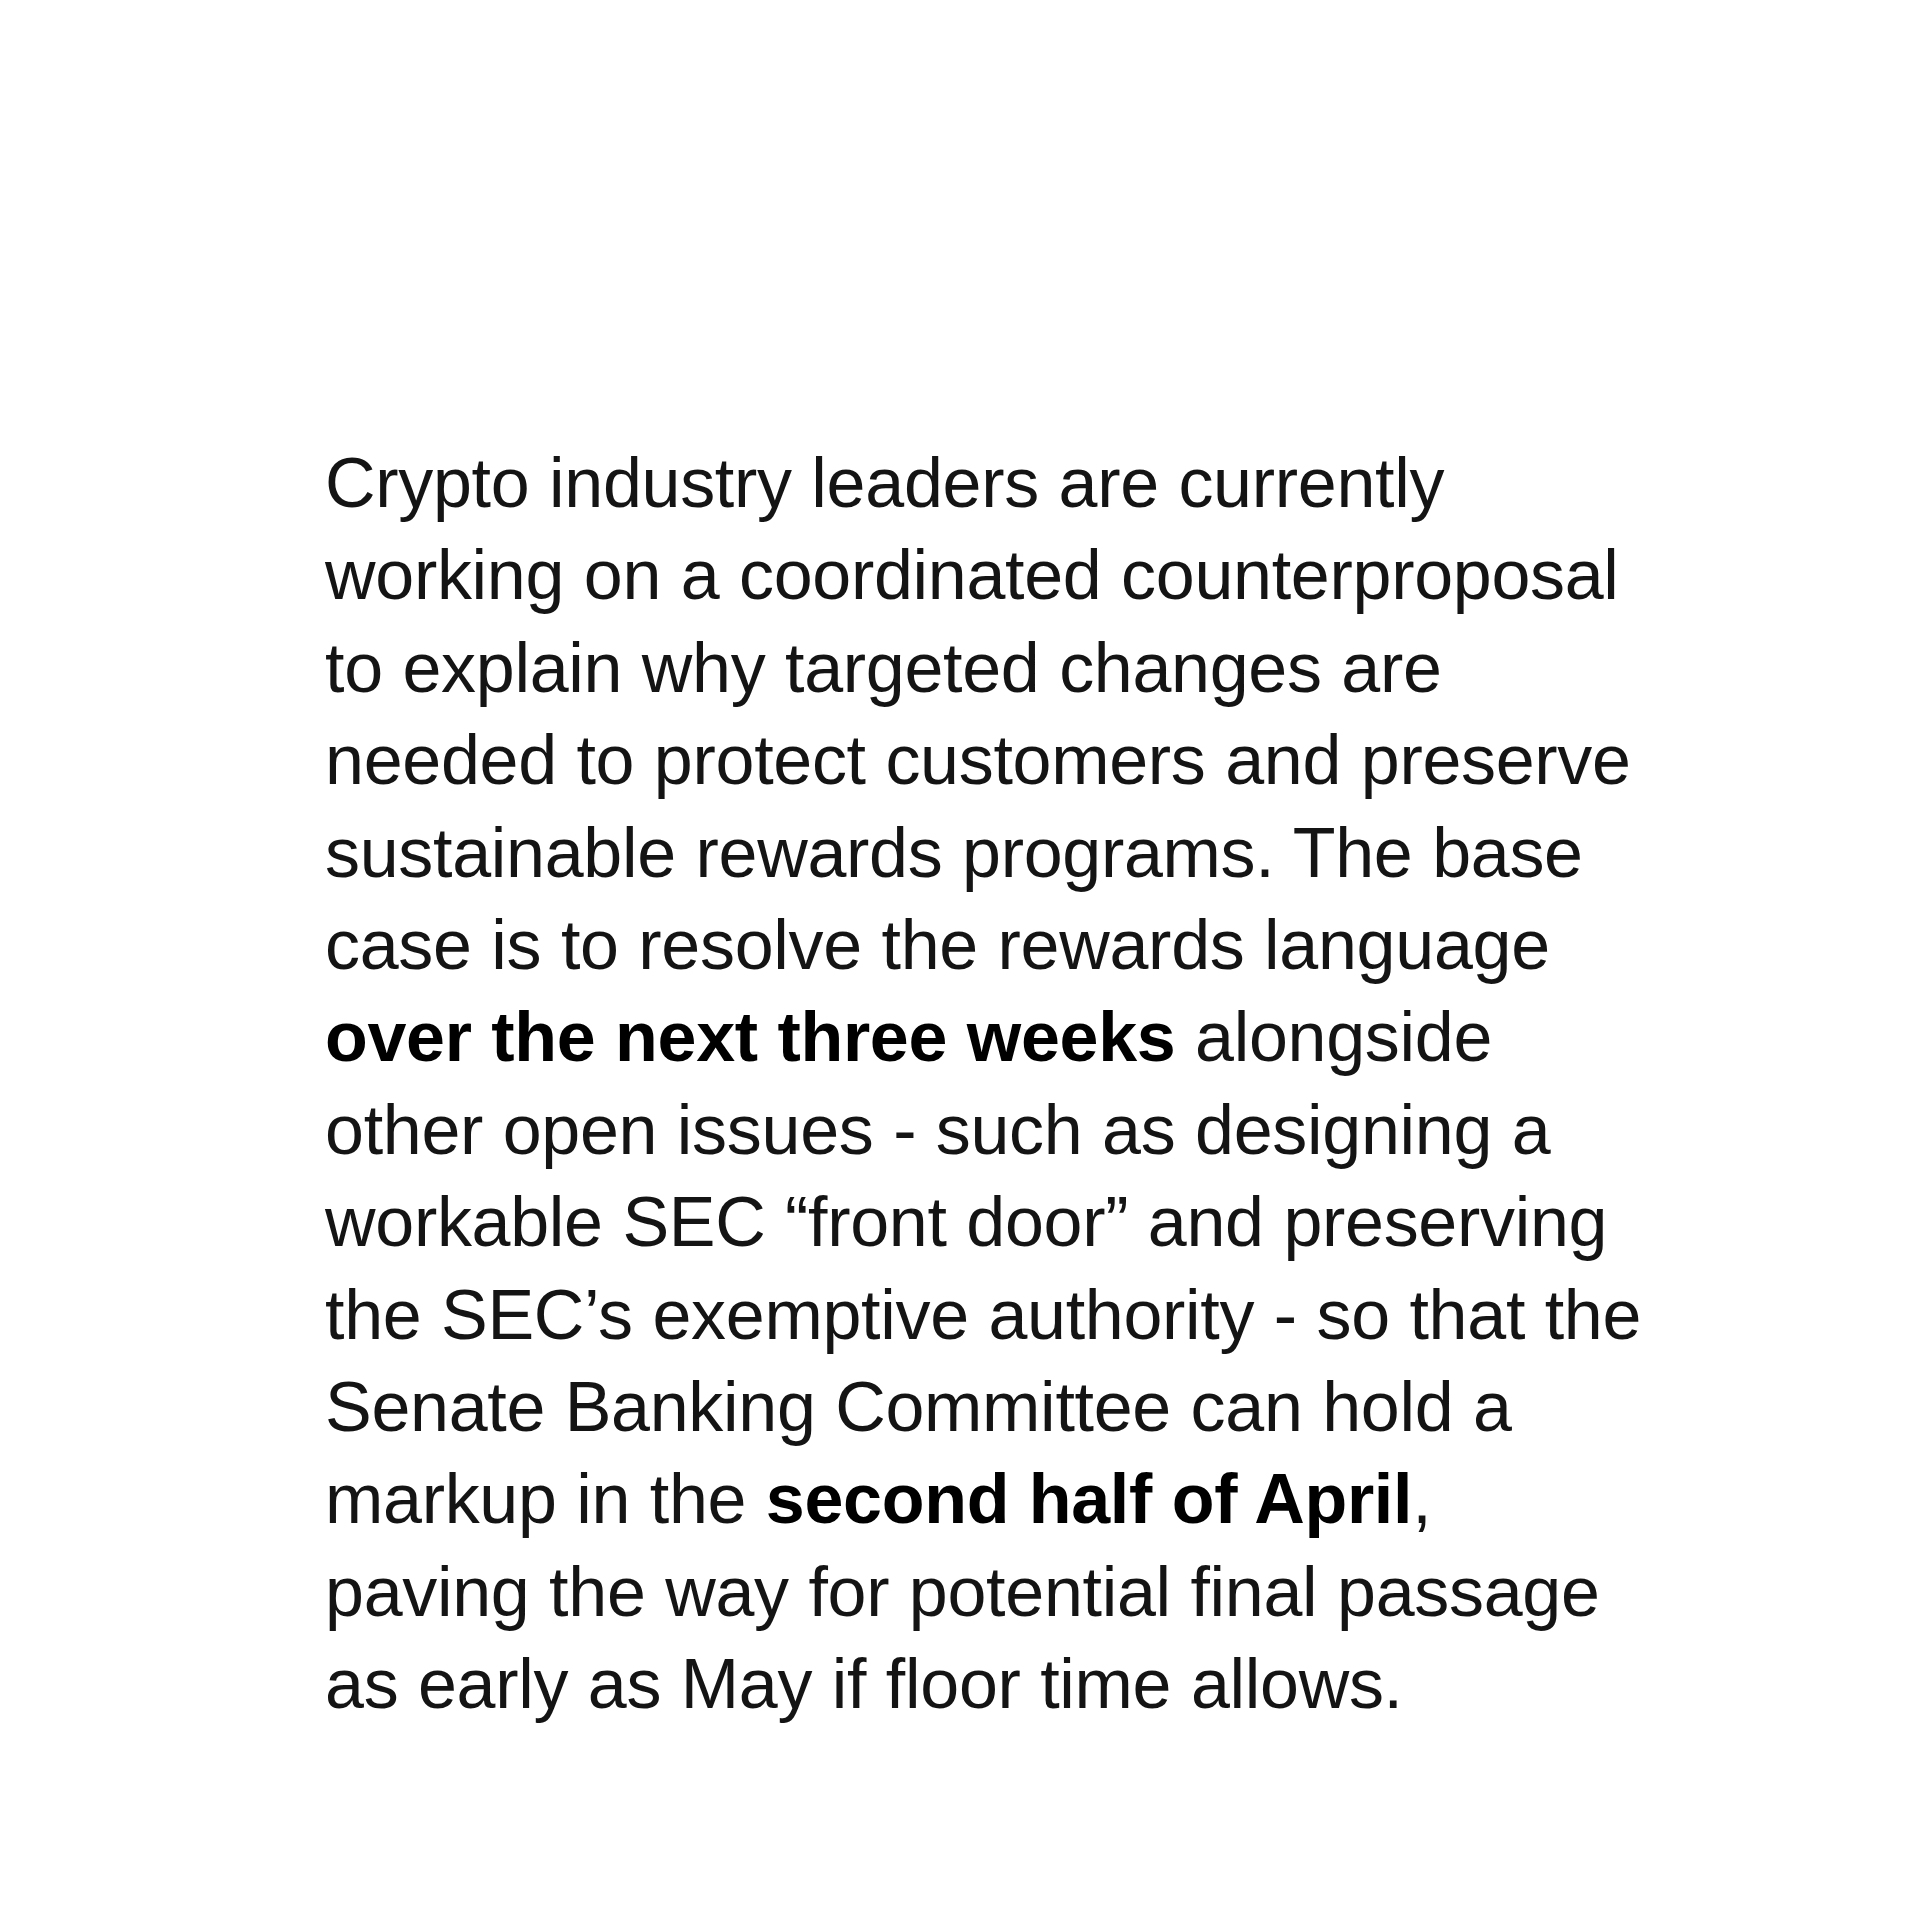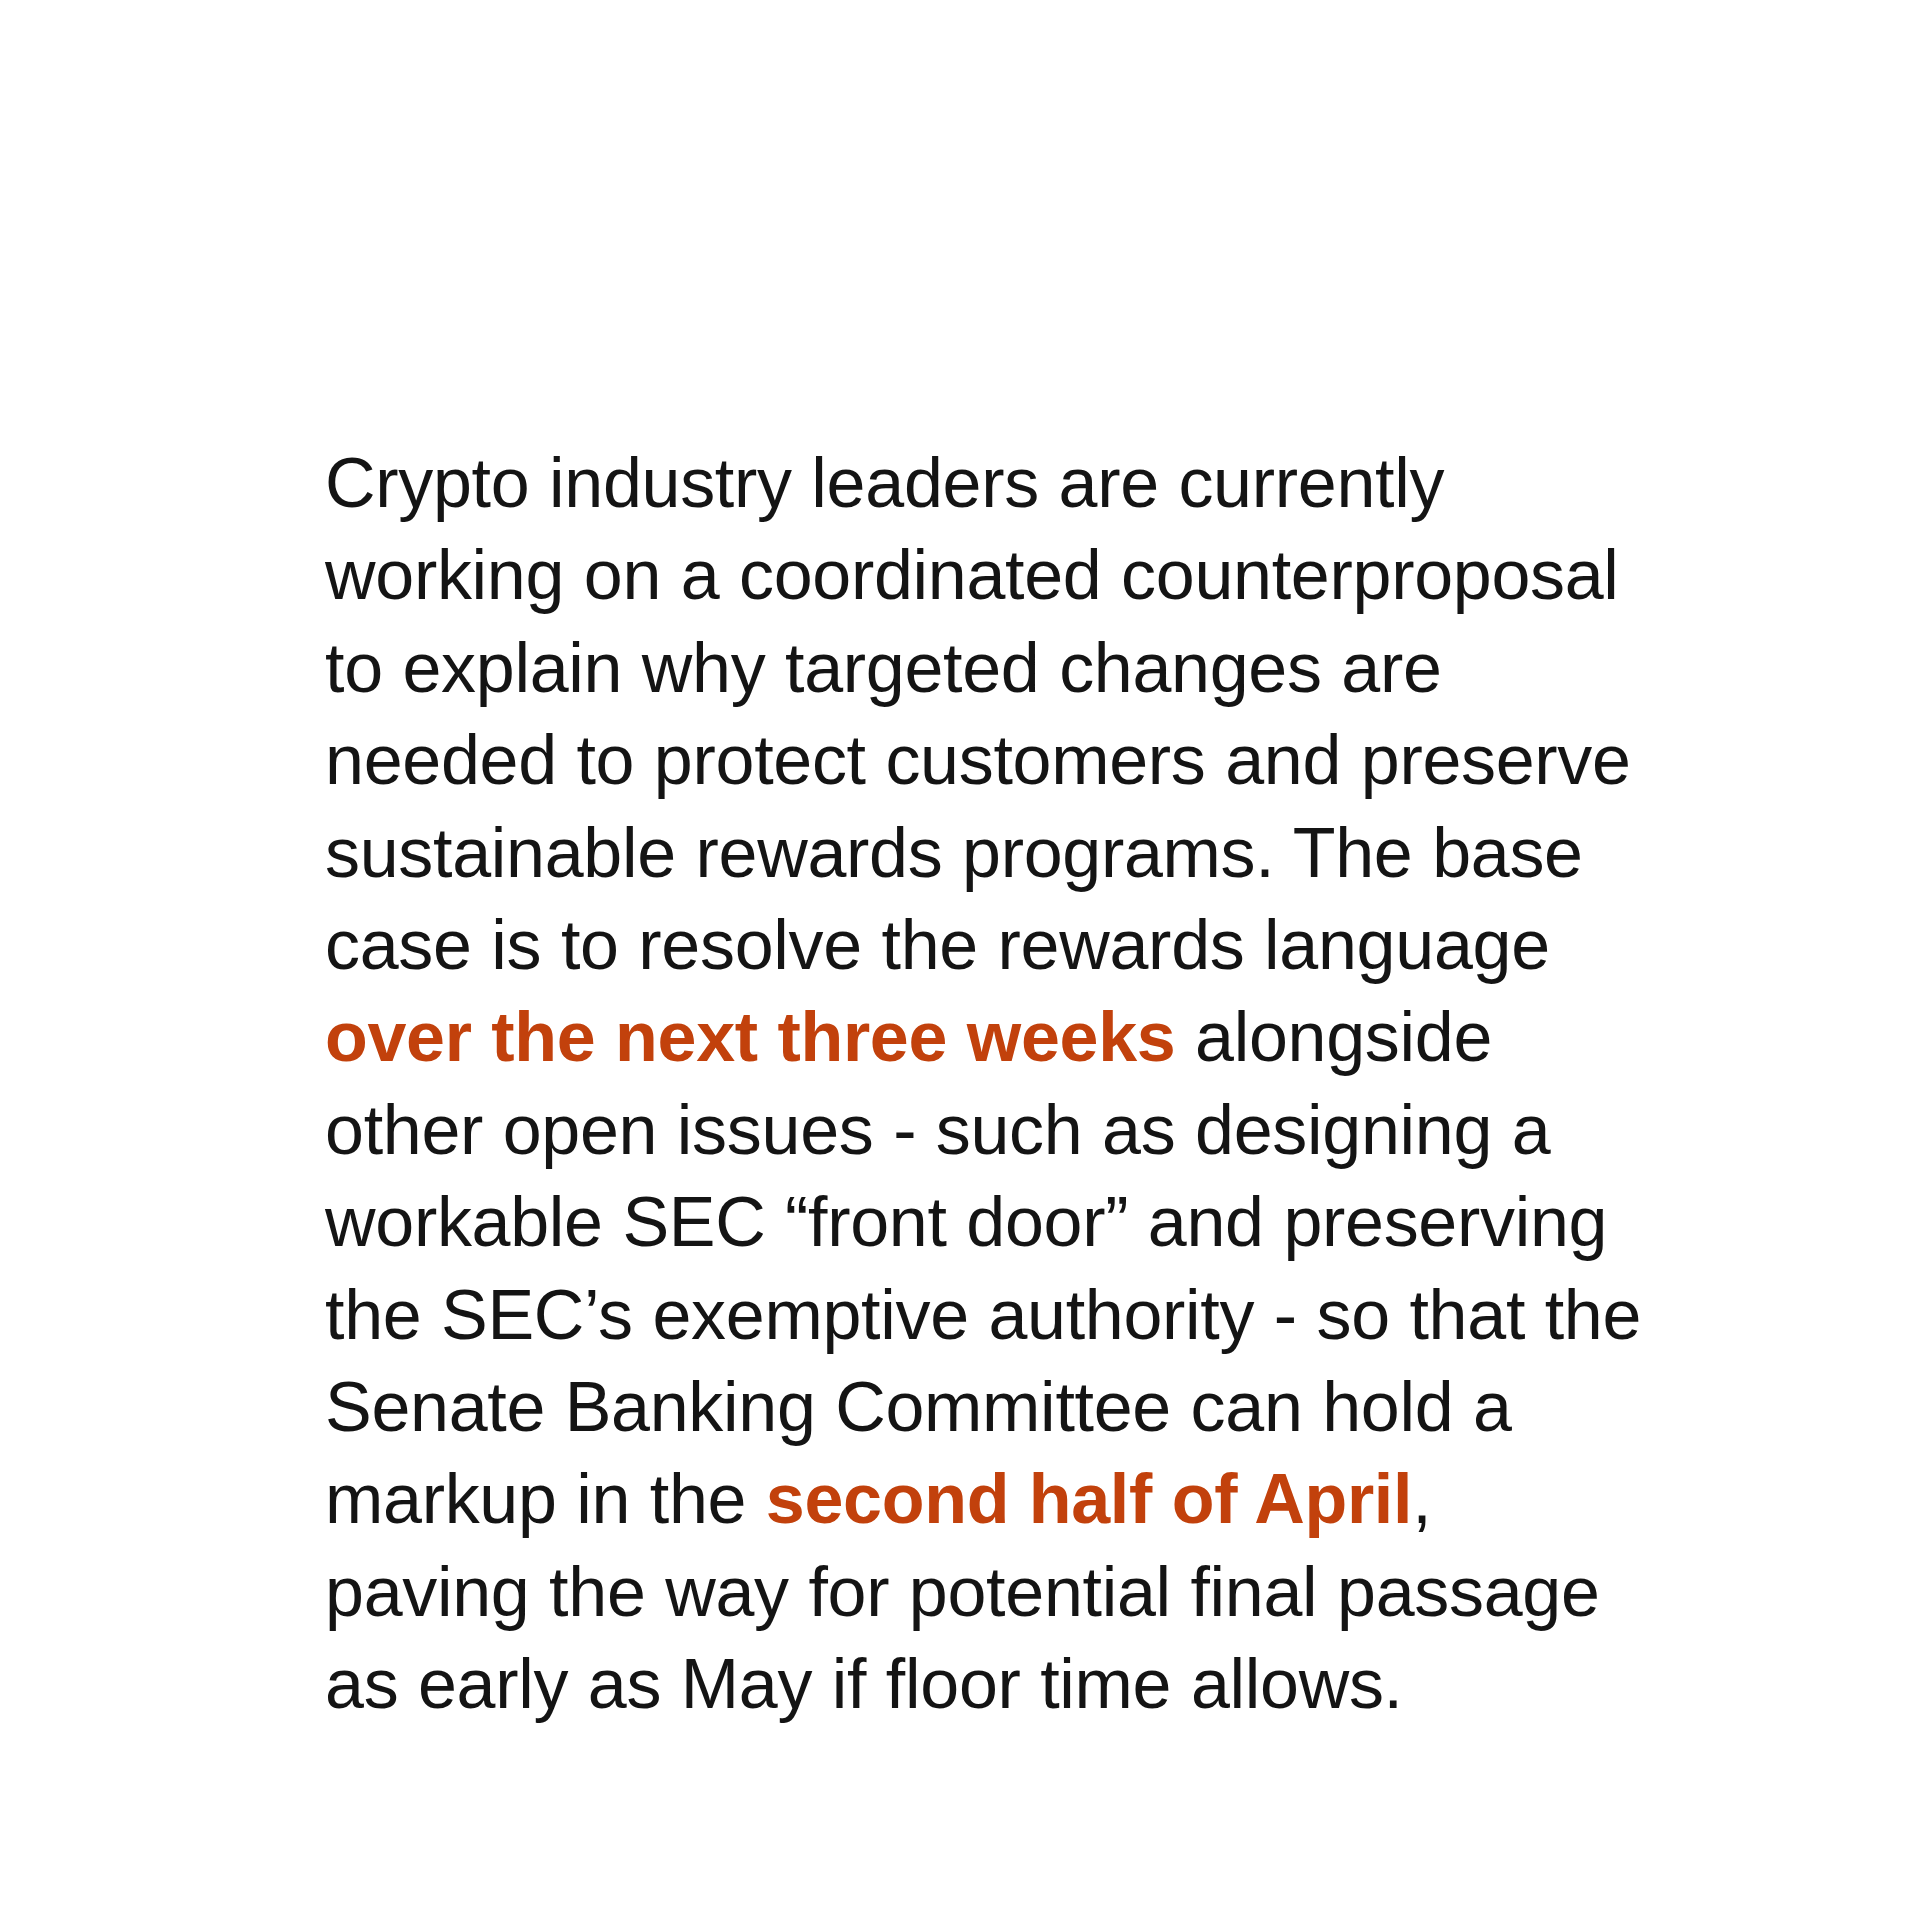"over the next three weeks" .paragraph b { color: #c2410c -> #000000 }
